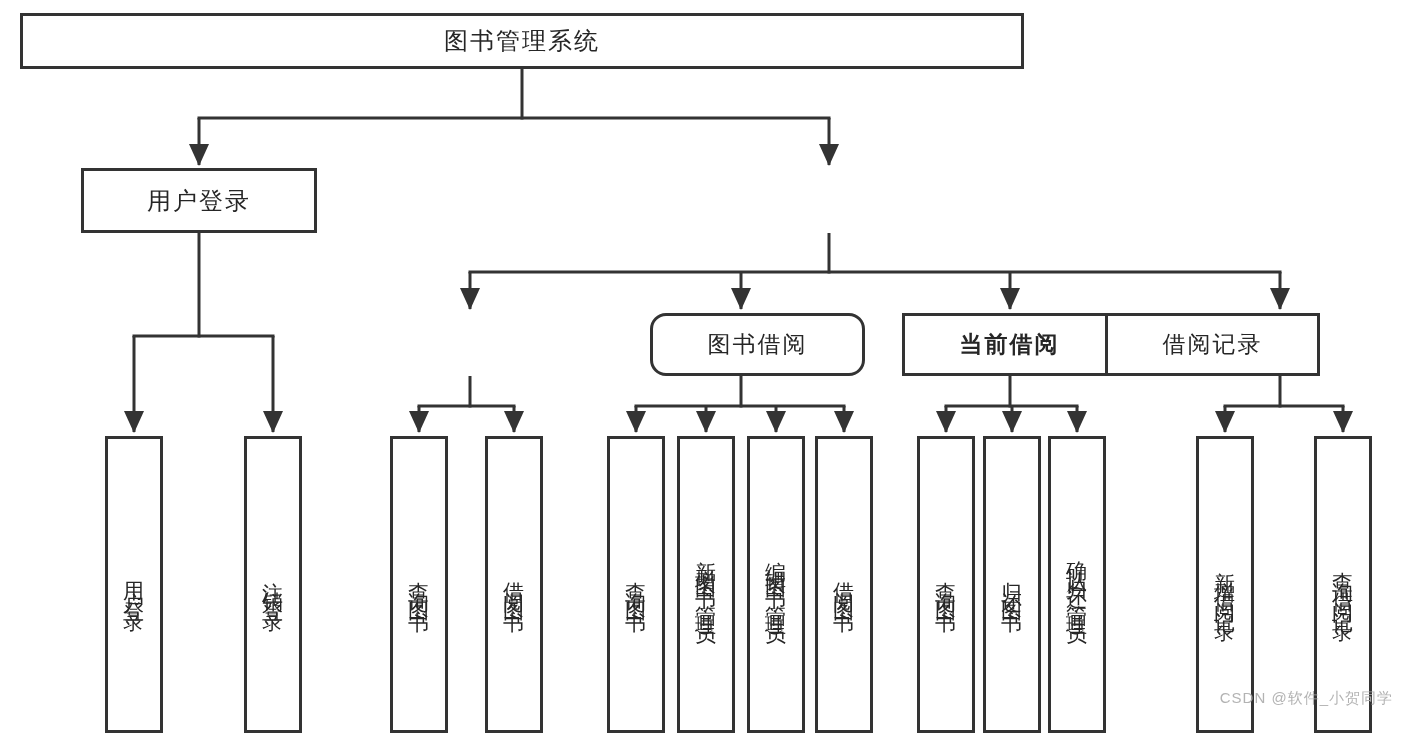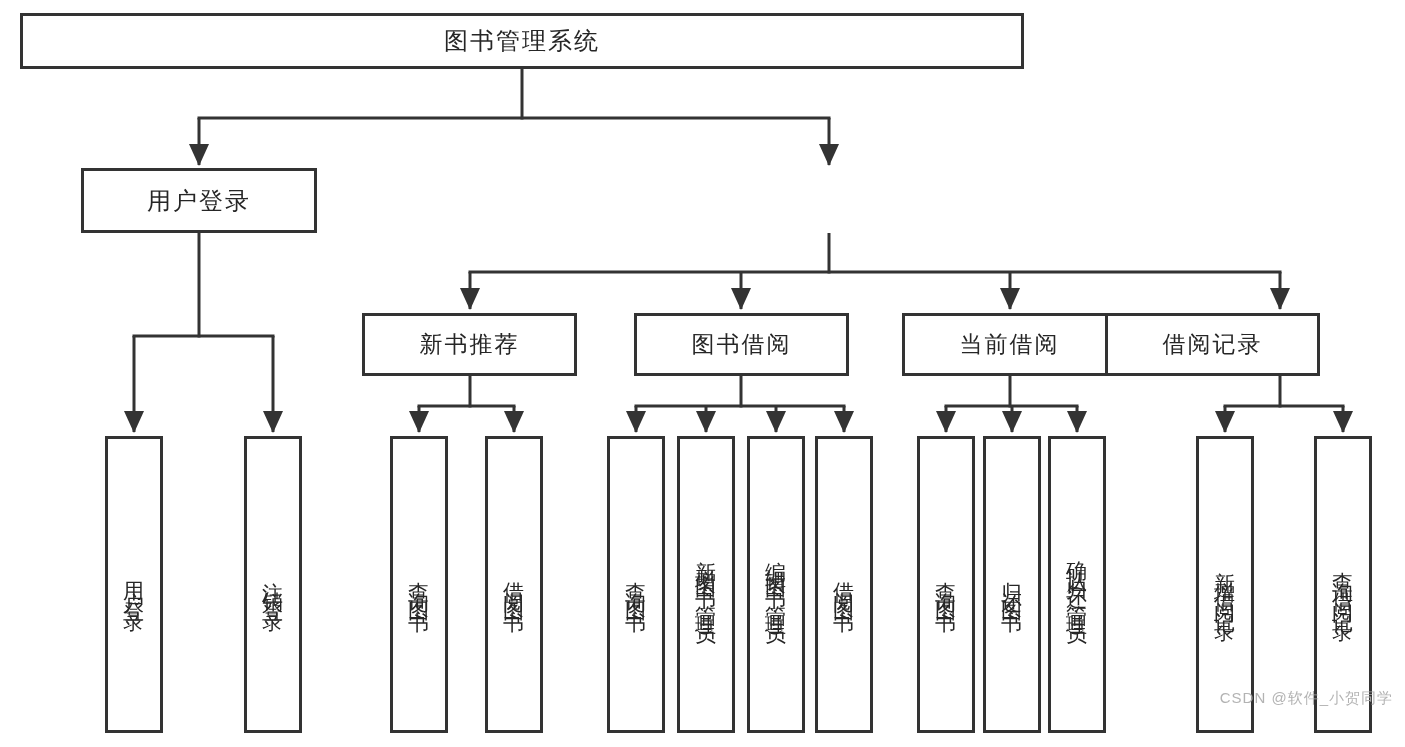"新书推荐" div.node { html: <div> <span>新书推荐</span> </div> -> none }
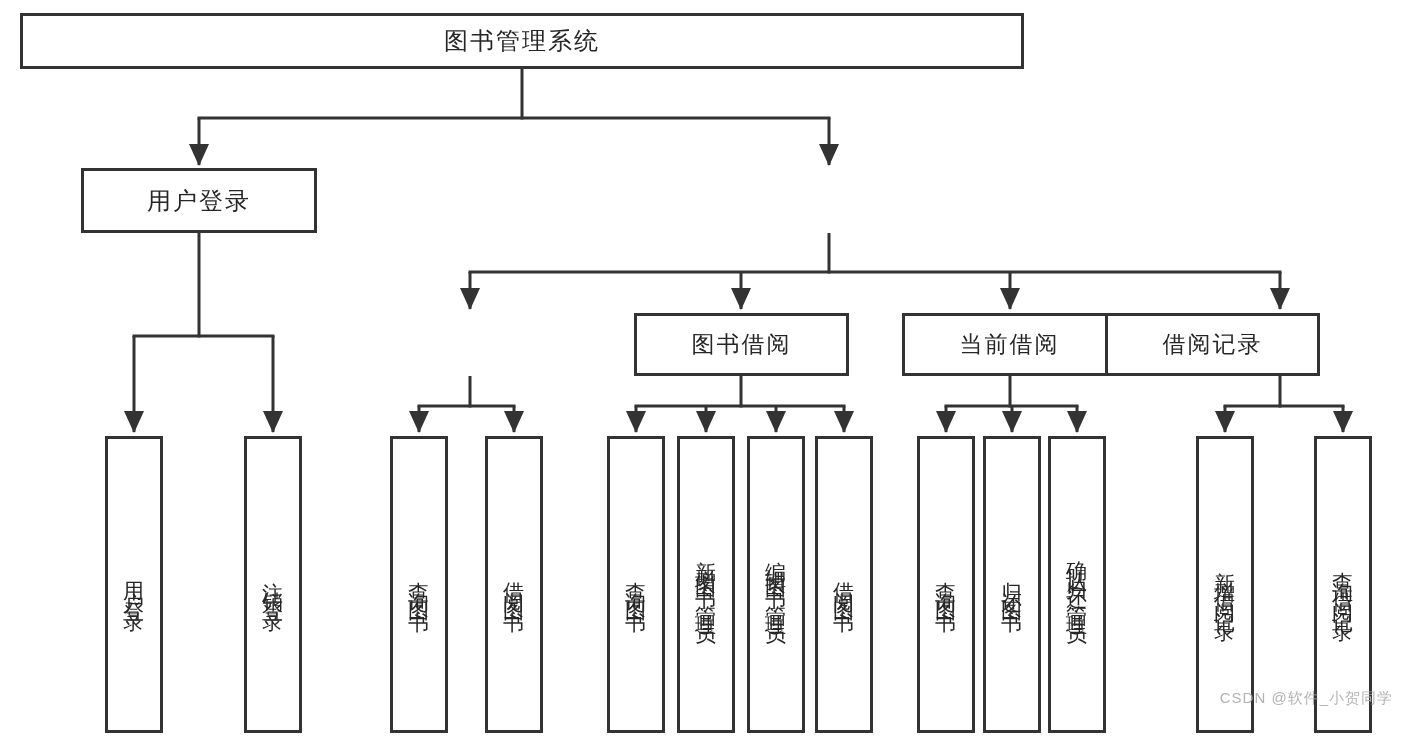"图书借阅" div.node { border-radius: none -> 16px; left: 634px -> 650px }
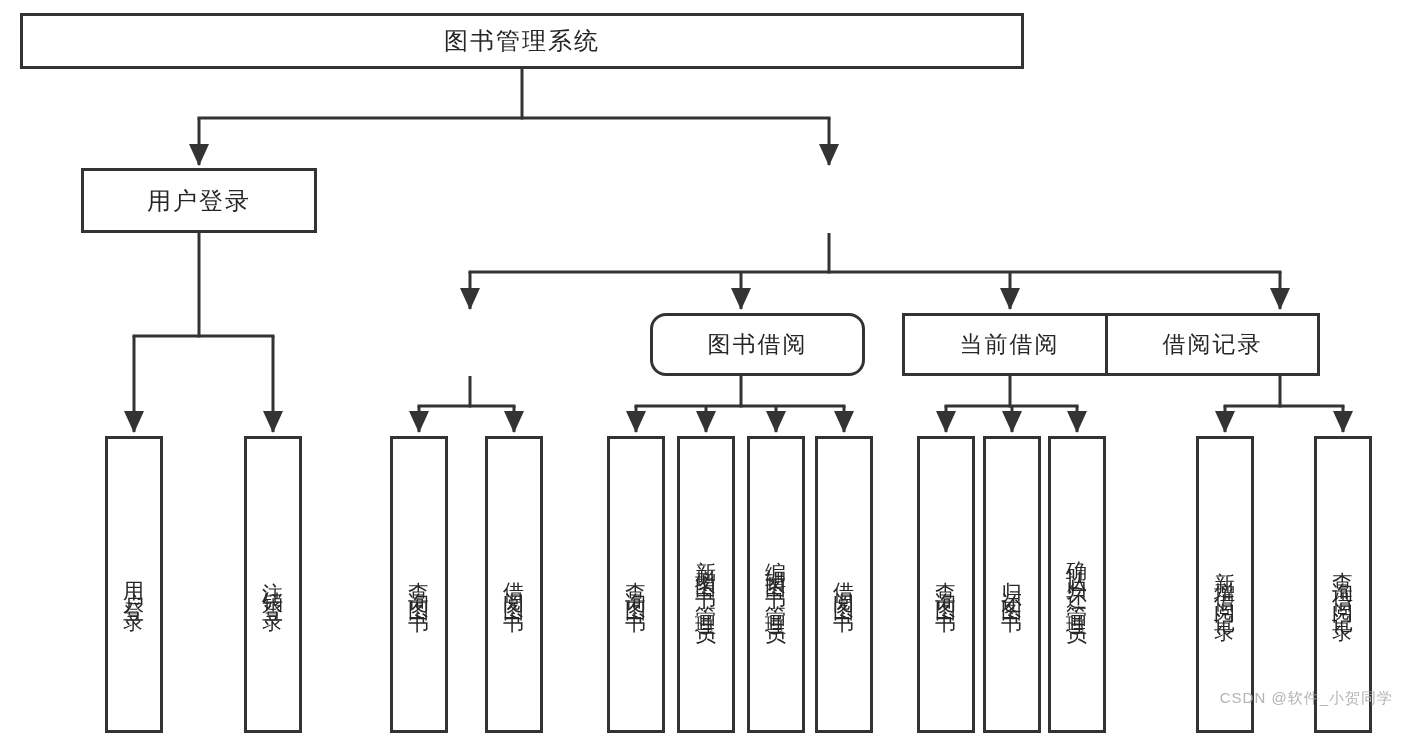"当前借阅" div.node { font-weight: none -> bold }
